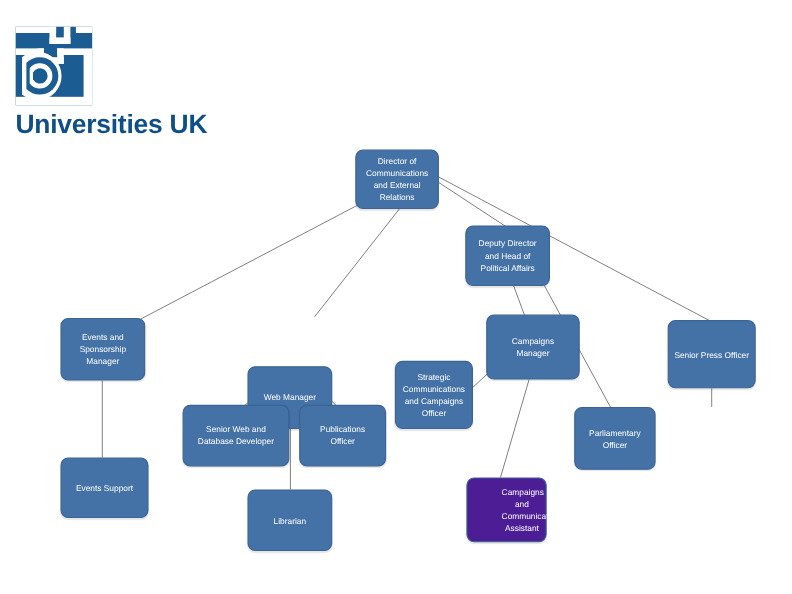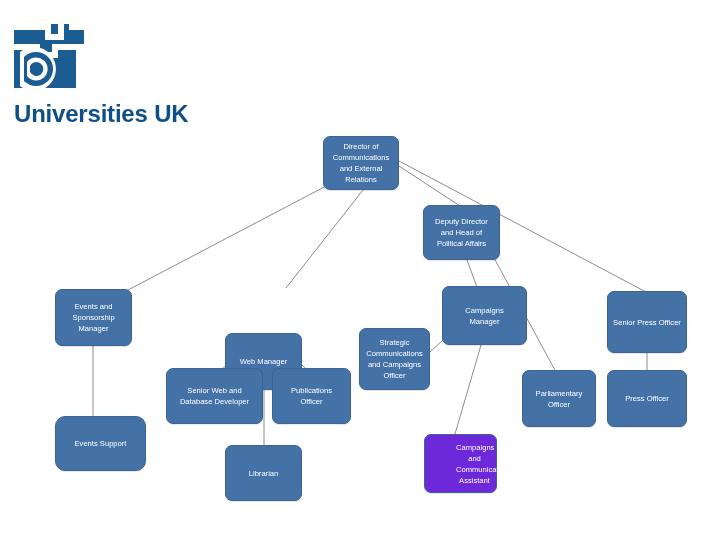"Press Officer" div.node { html: <div> <span>Press Officer</span> </div> -> none }
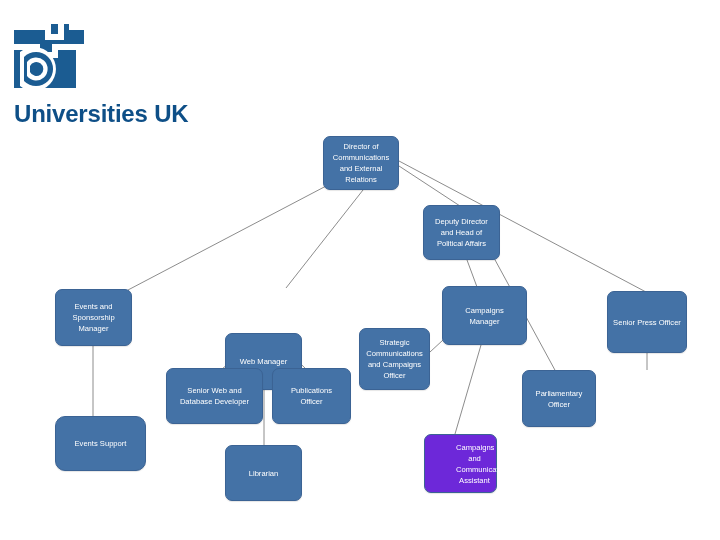"Events Support" div.node { border-radius: 10px -> none; width: 91px -> 80px }
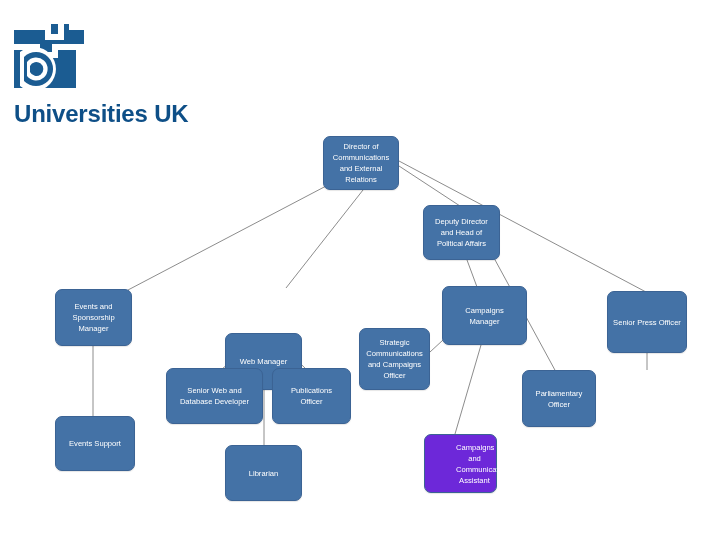"Campaigns and" div.node { background: #6d28d9 -> #4c1d95 }
